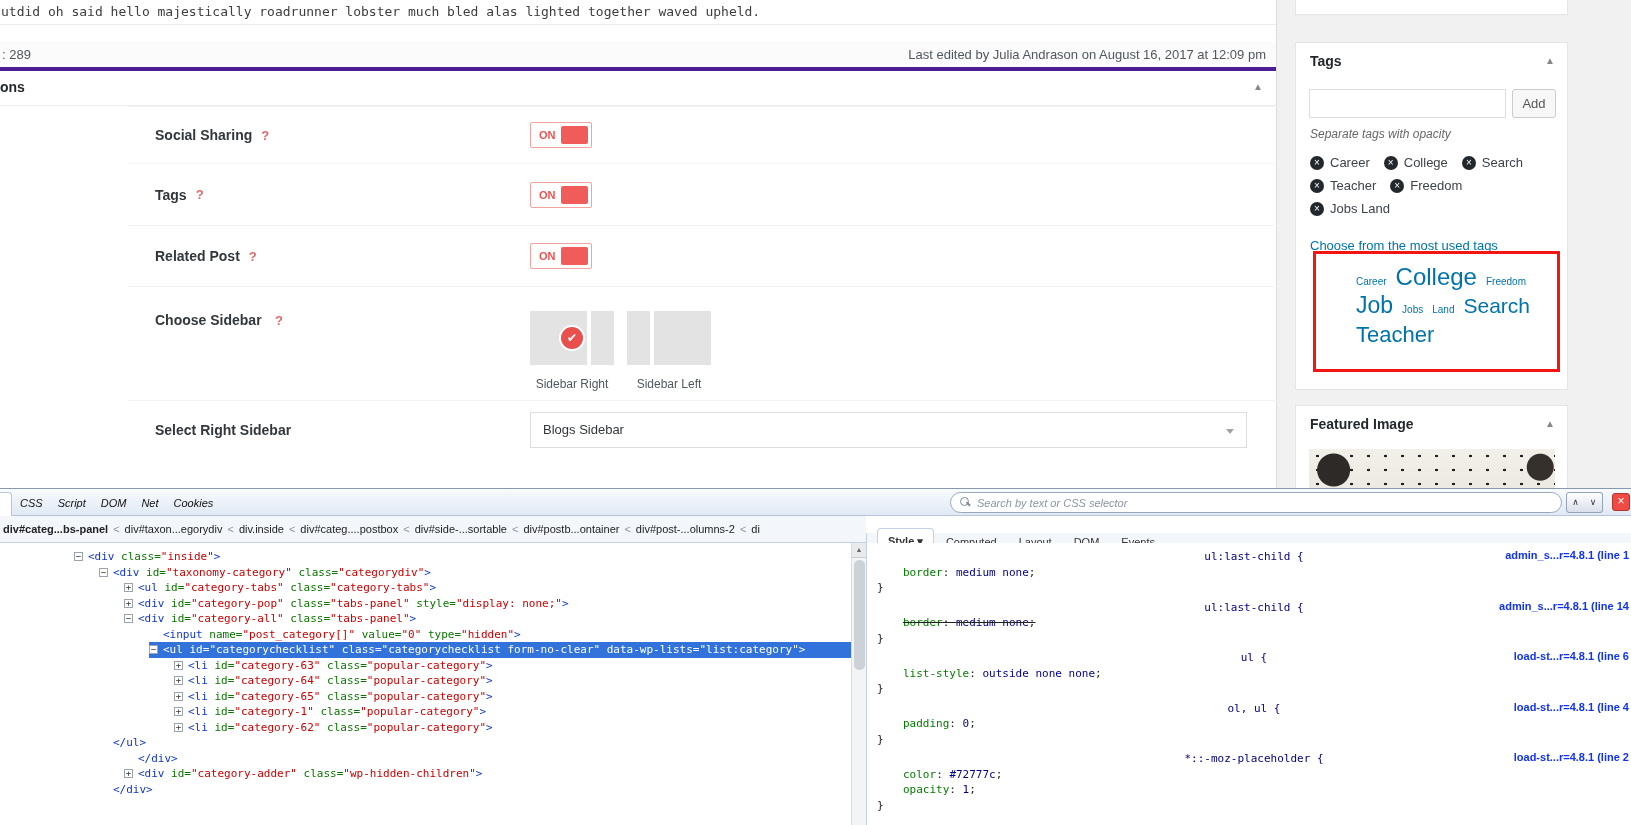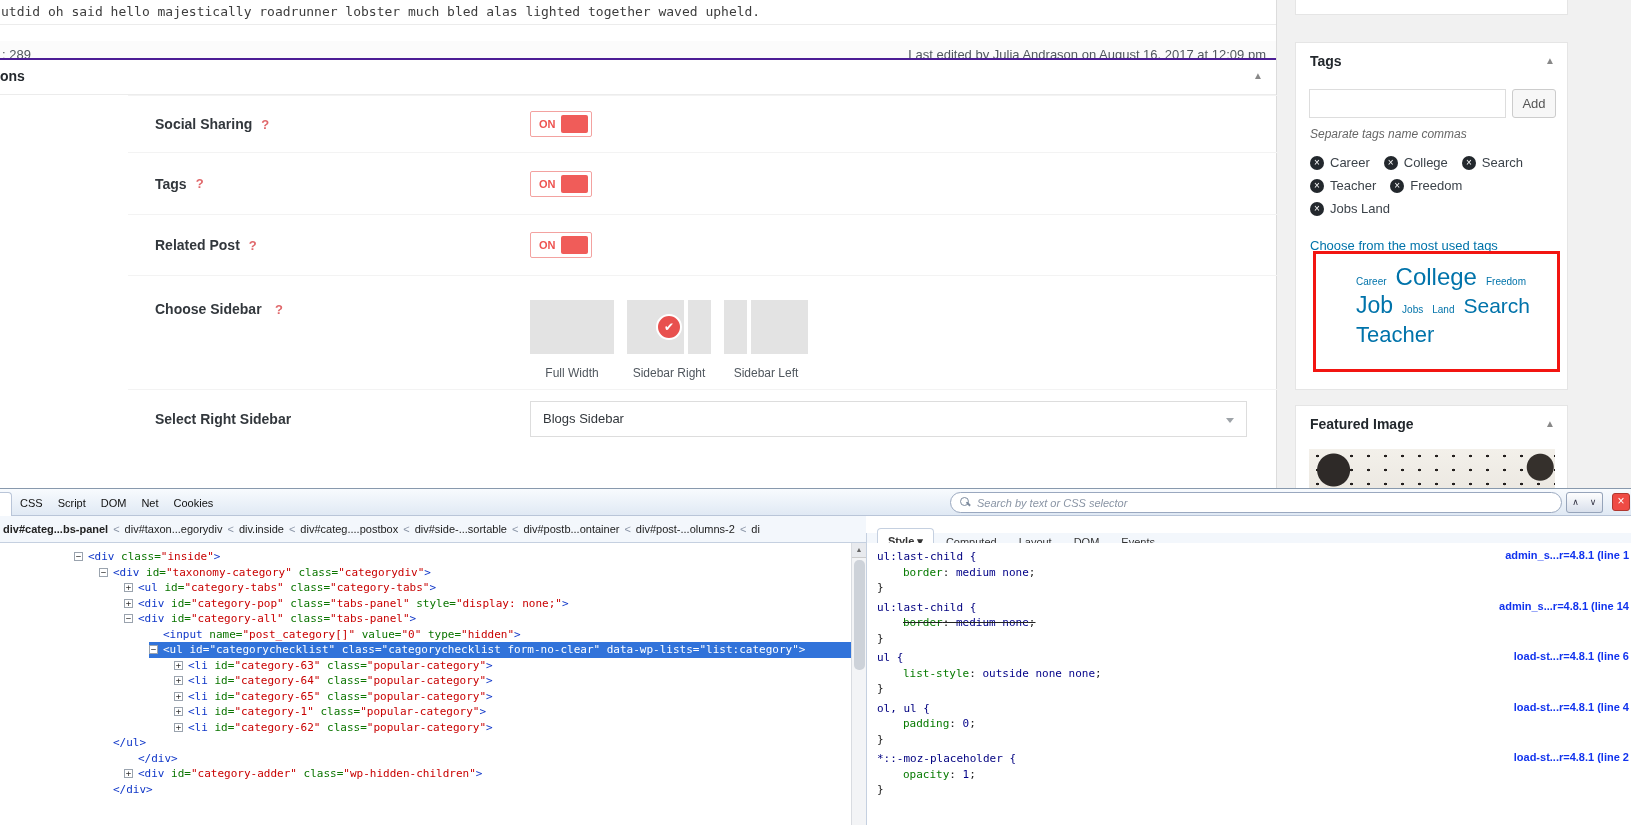"ons" #options-box { border-top: 2px solid #4c1d95 -> 4px solid #4c1d95; top: 58px -> 67px }
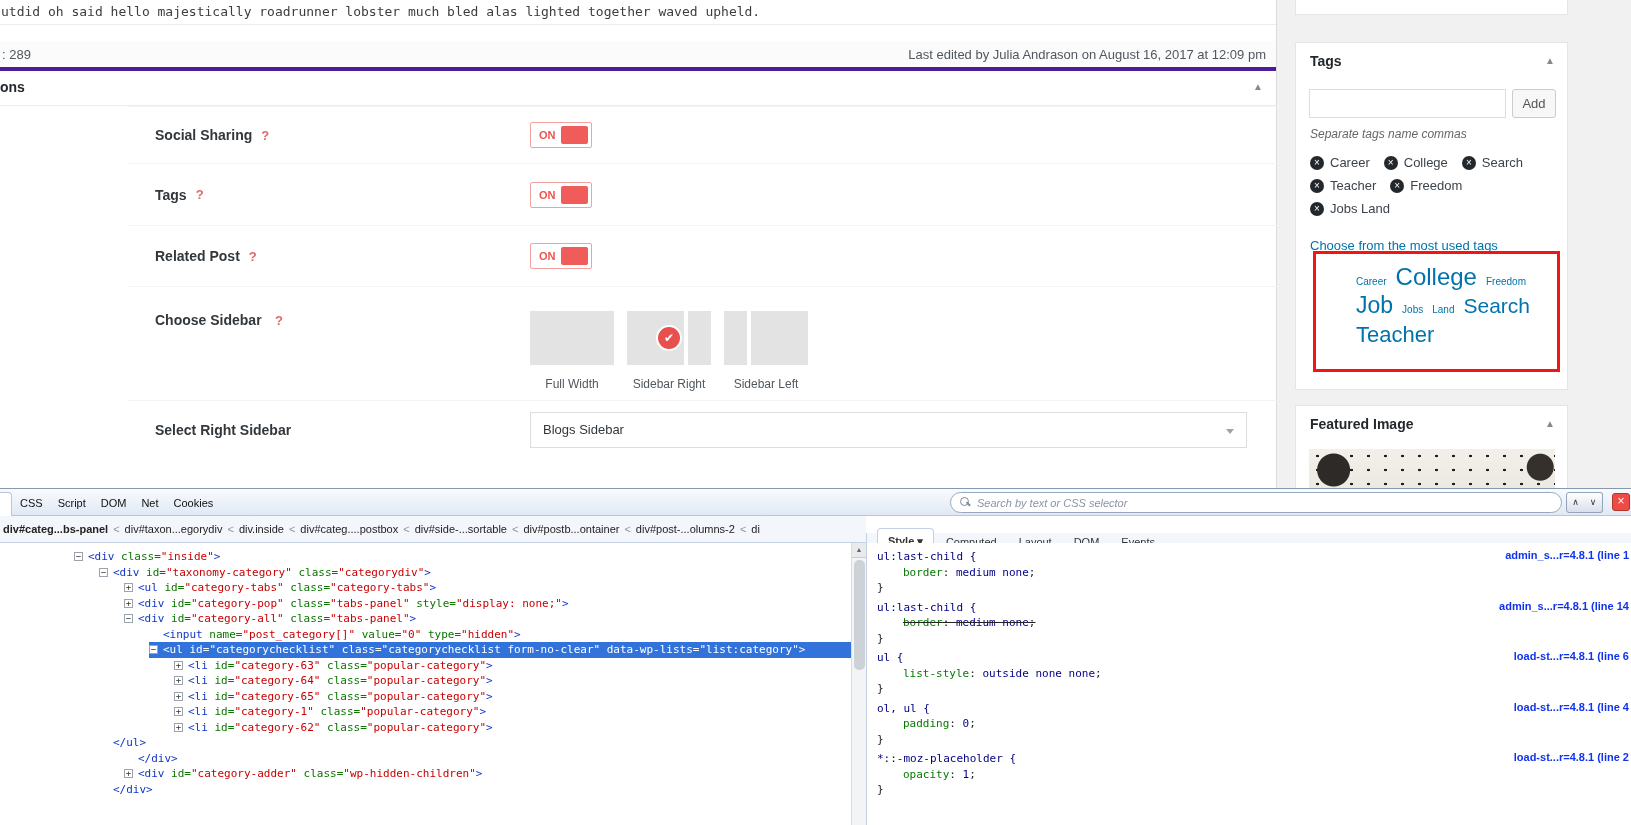"Separate tags name commas" div { text: name commas -> with opacity }
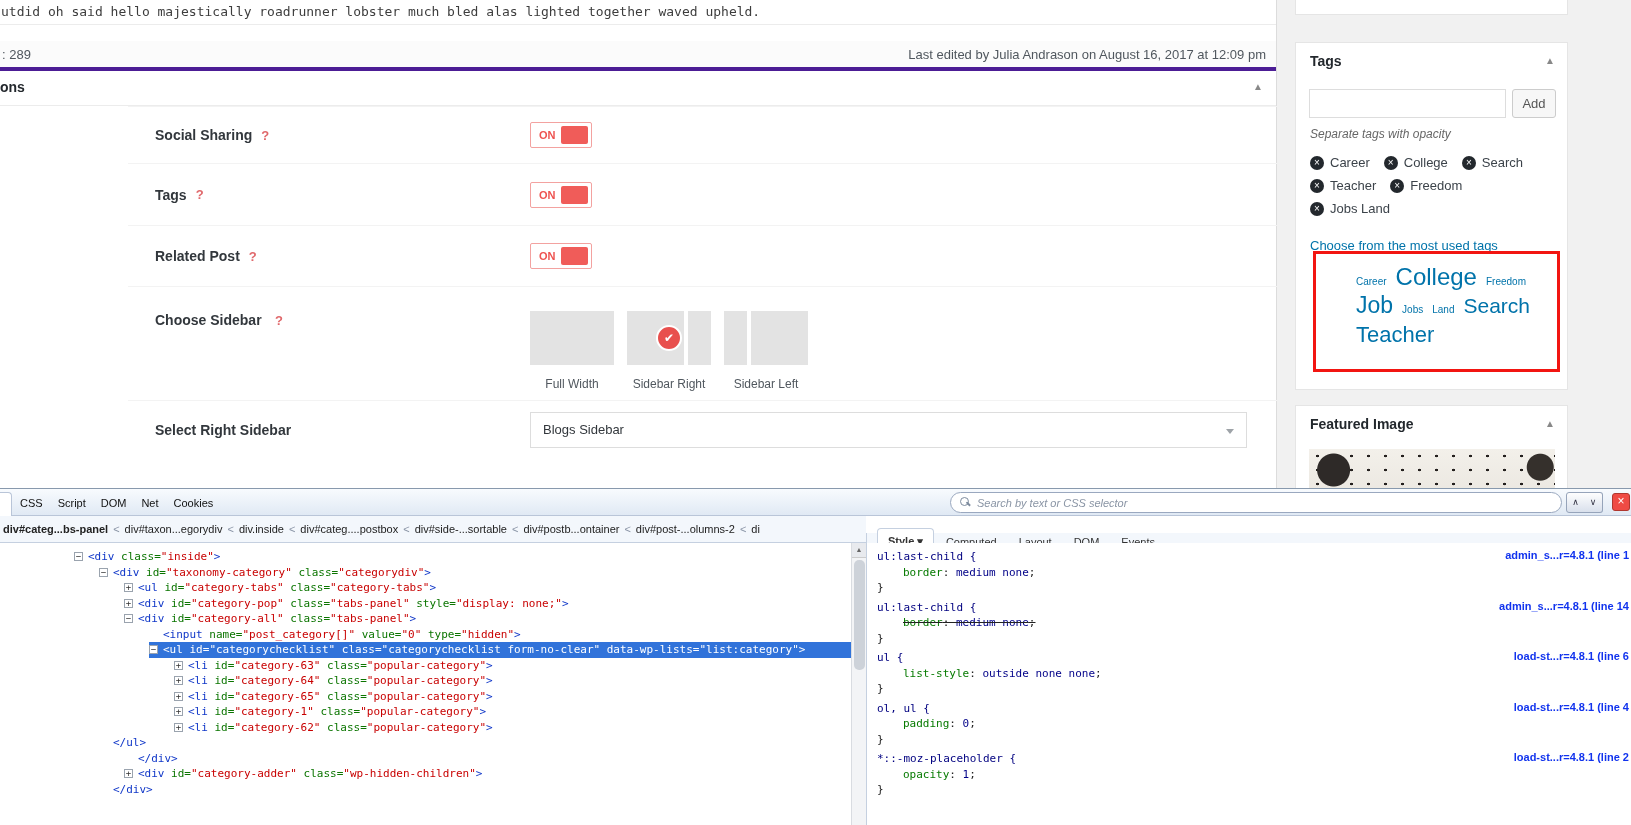"Full Width" div.sb-cell { html: <div> <div> <div></div> </div> <div>Full Width</div> </div> -> none }
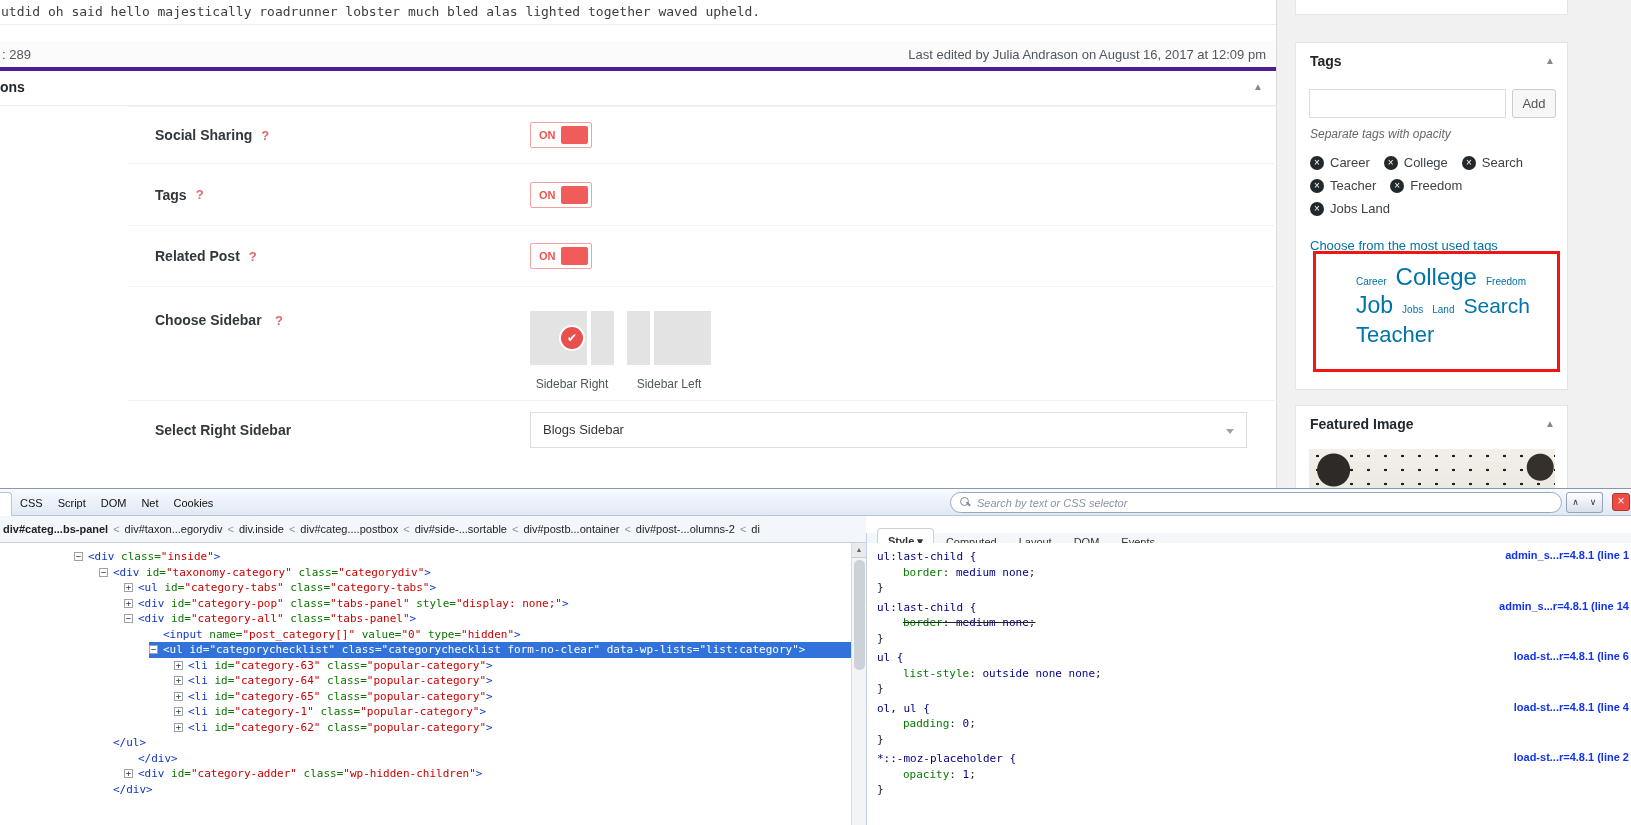"CSS" .fb-tab { font-style: none -> italic }
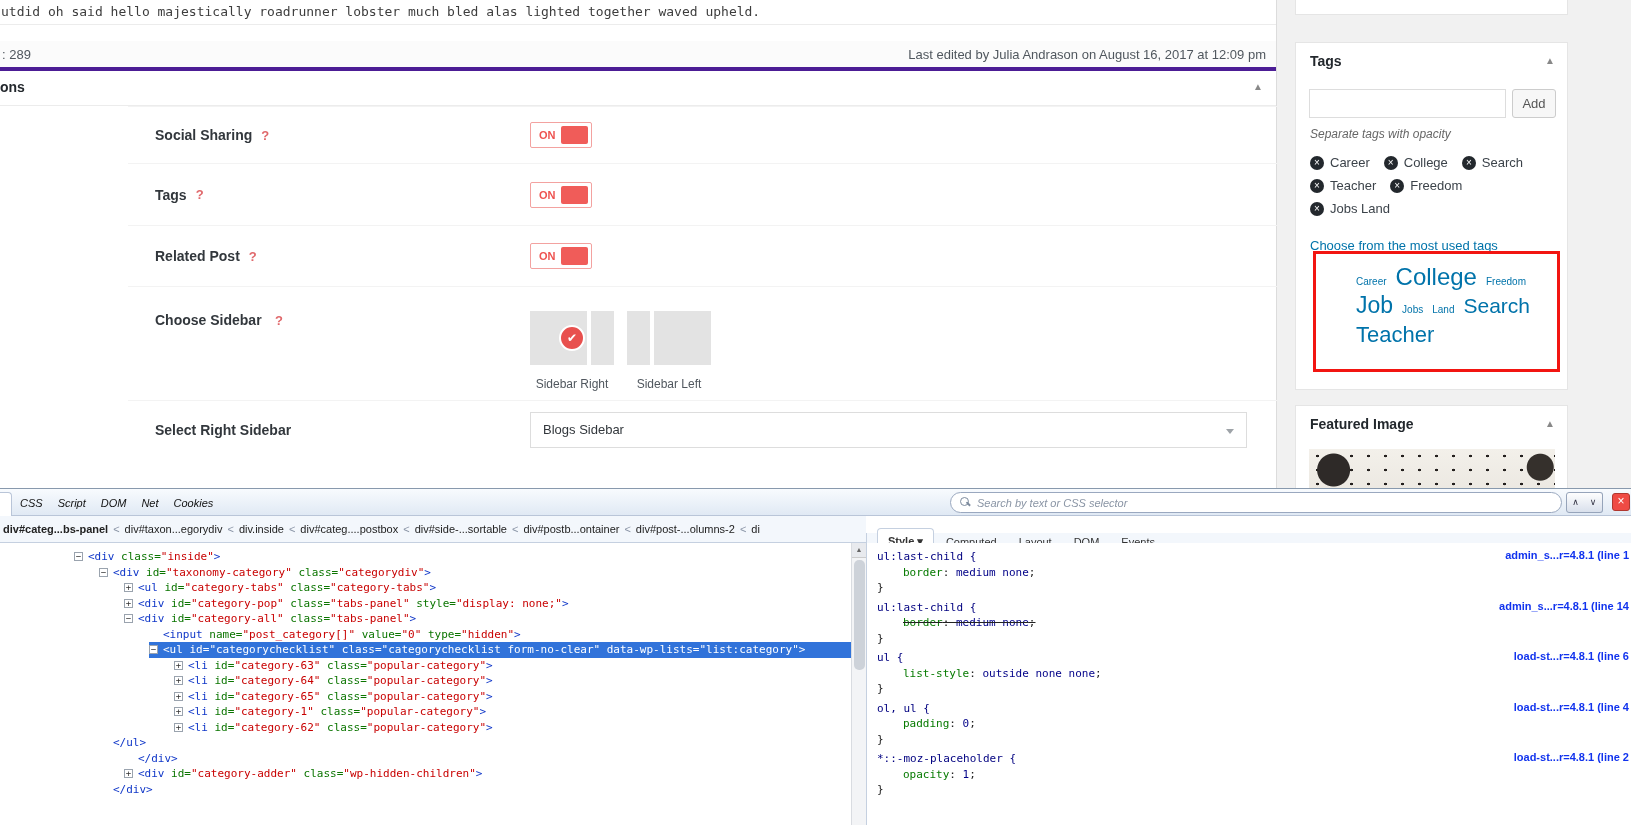"ul:last-child {" .css-sel-line { text-align: none -> center }
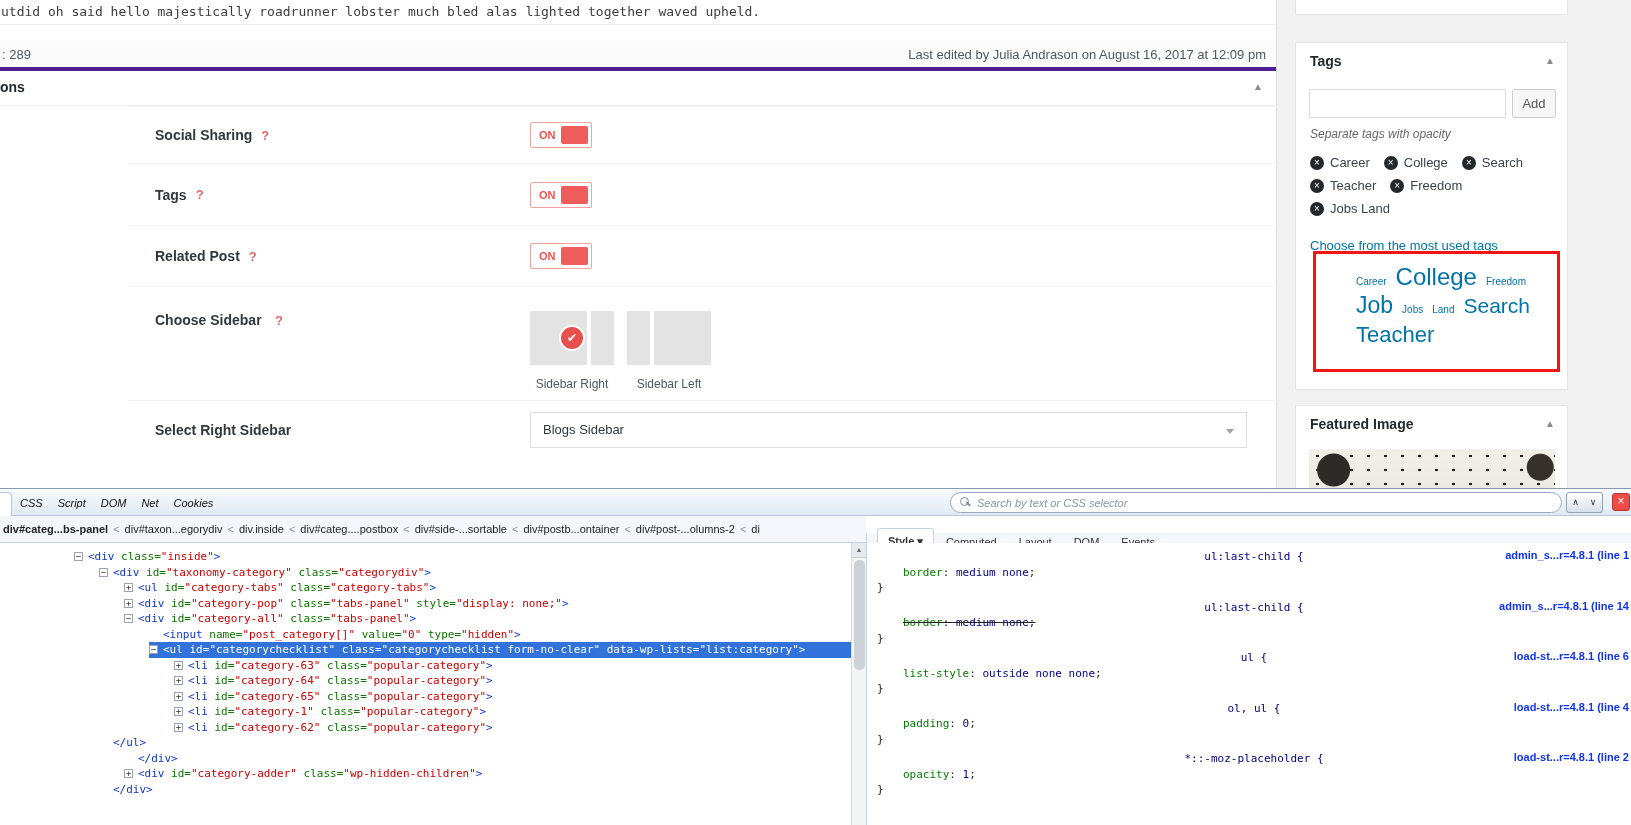"color: #72777c;" div.css-prop { html: none -> <div><span>color</span>: <span>#72777c</span>;</div> }
